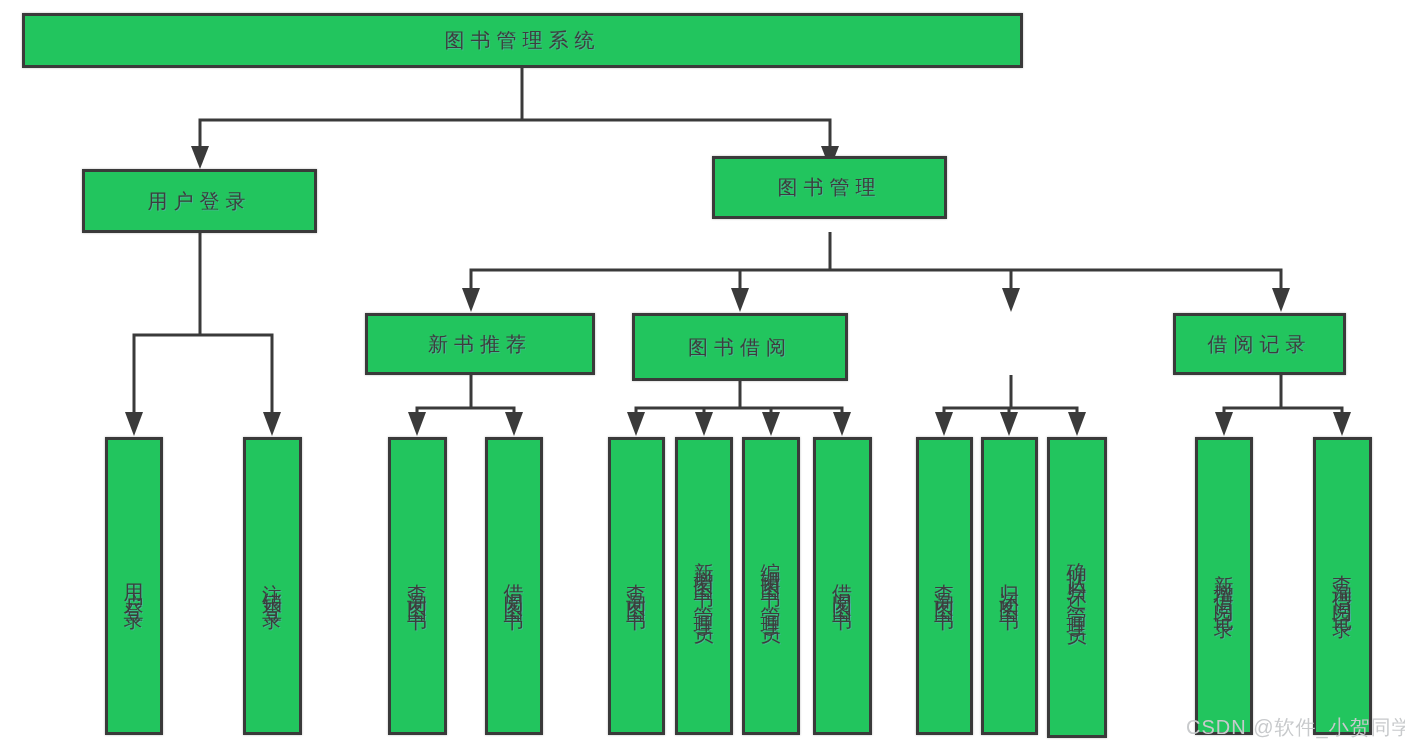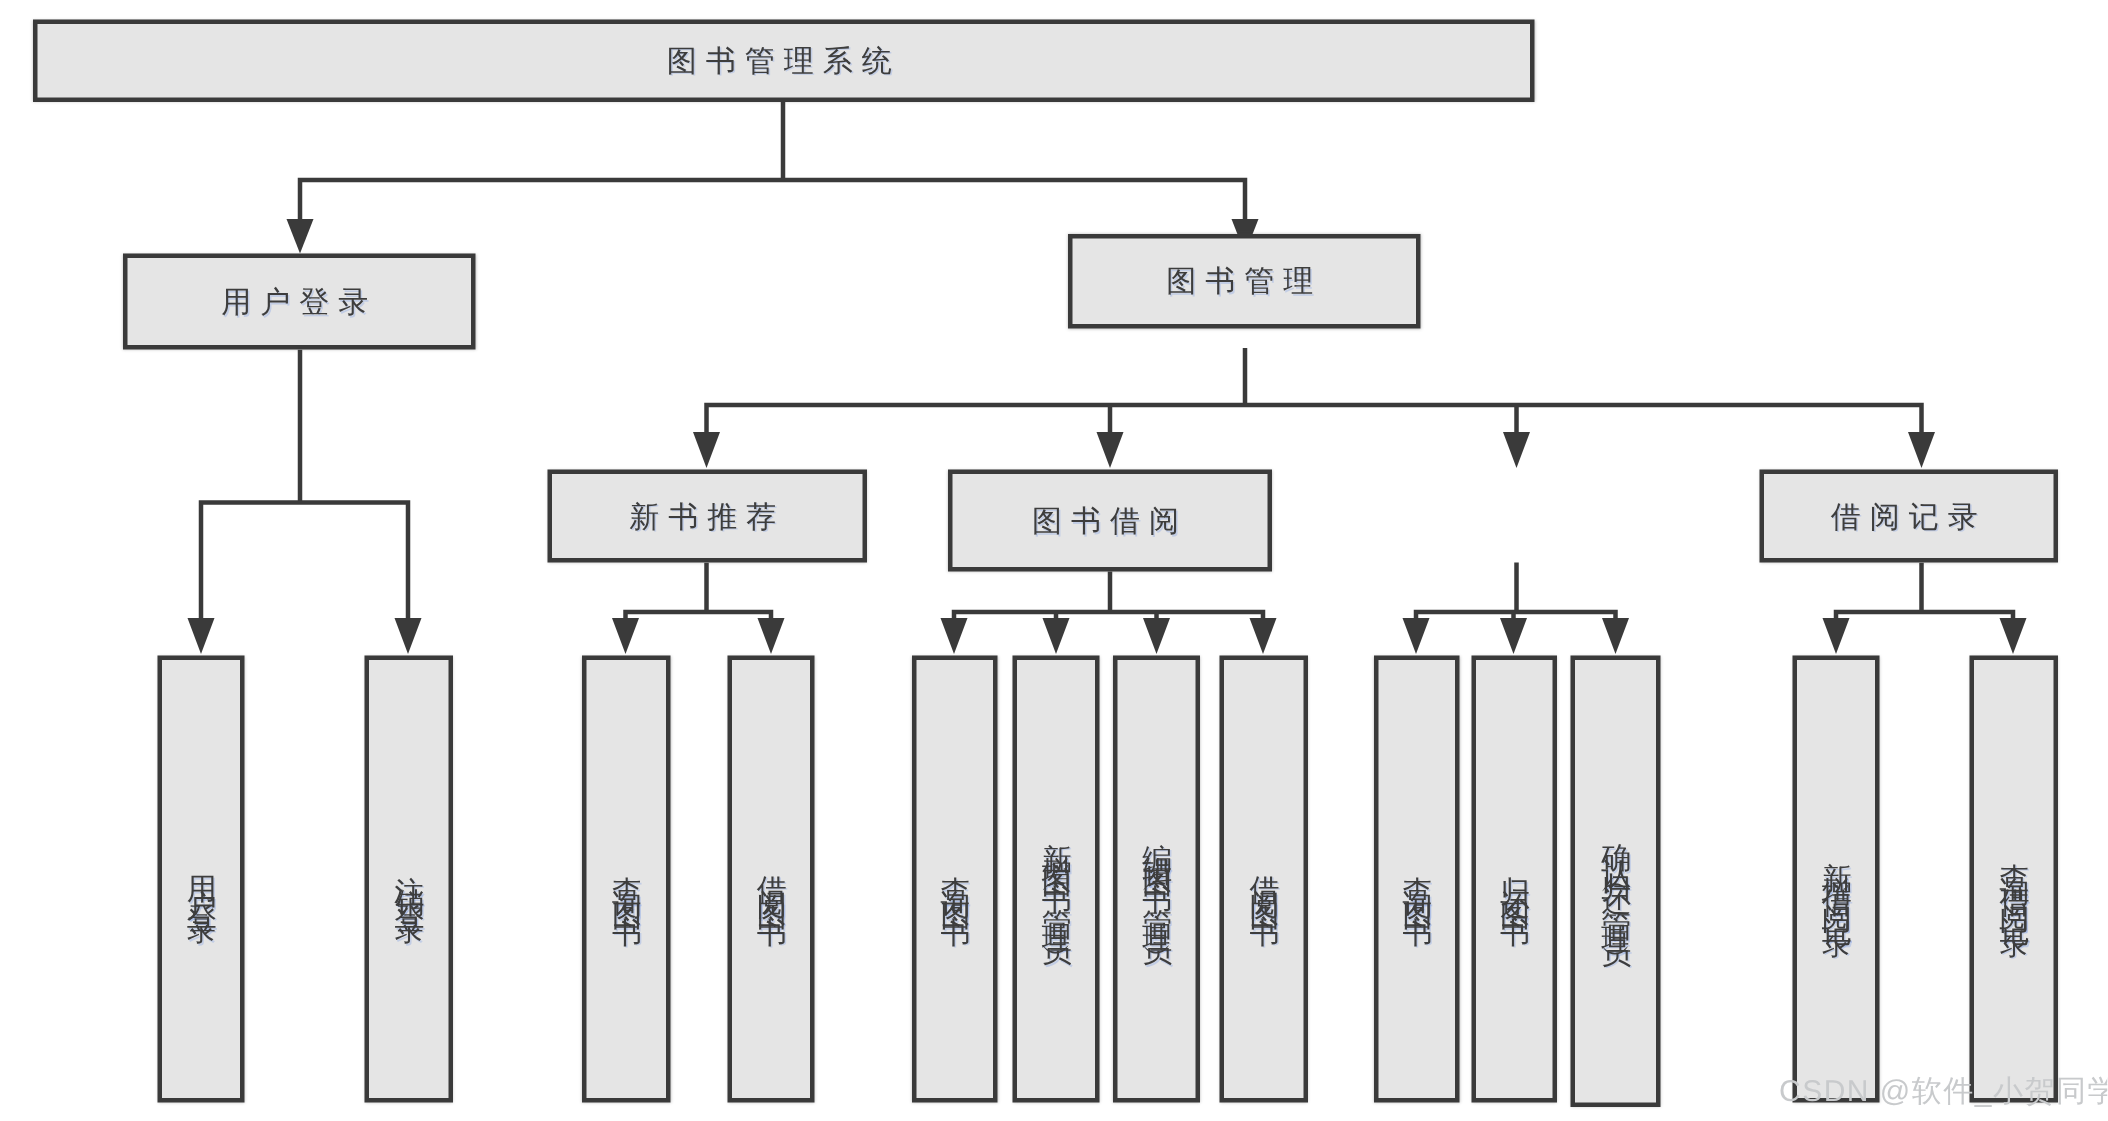"图书管理系统" .node { background: #e5e5e5 -> #22c55e }
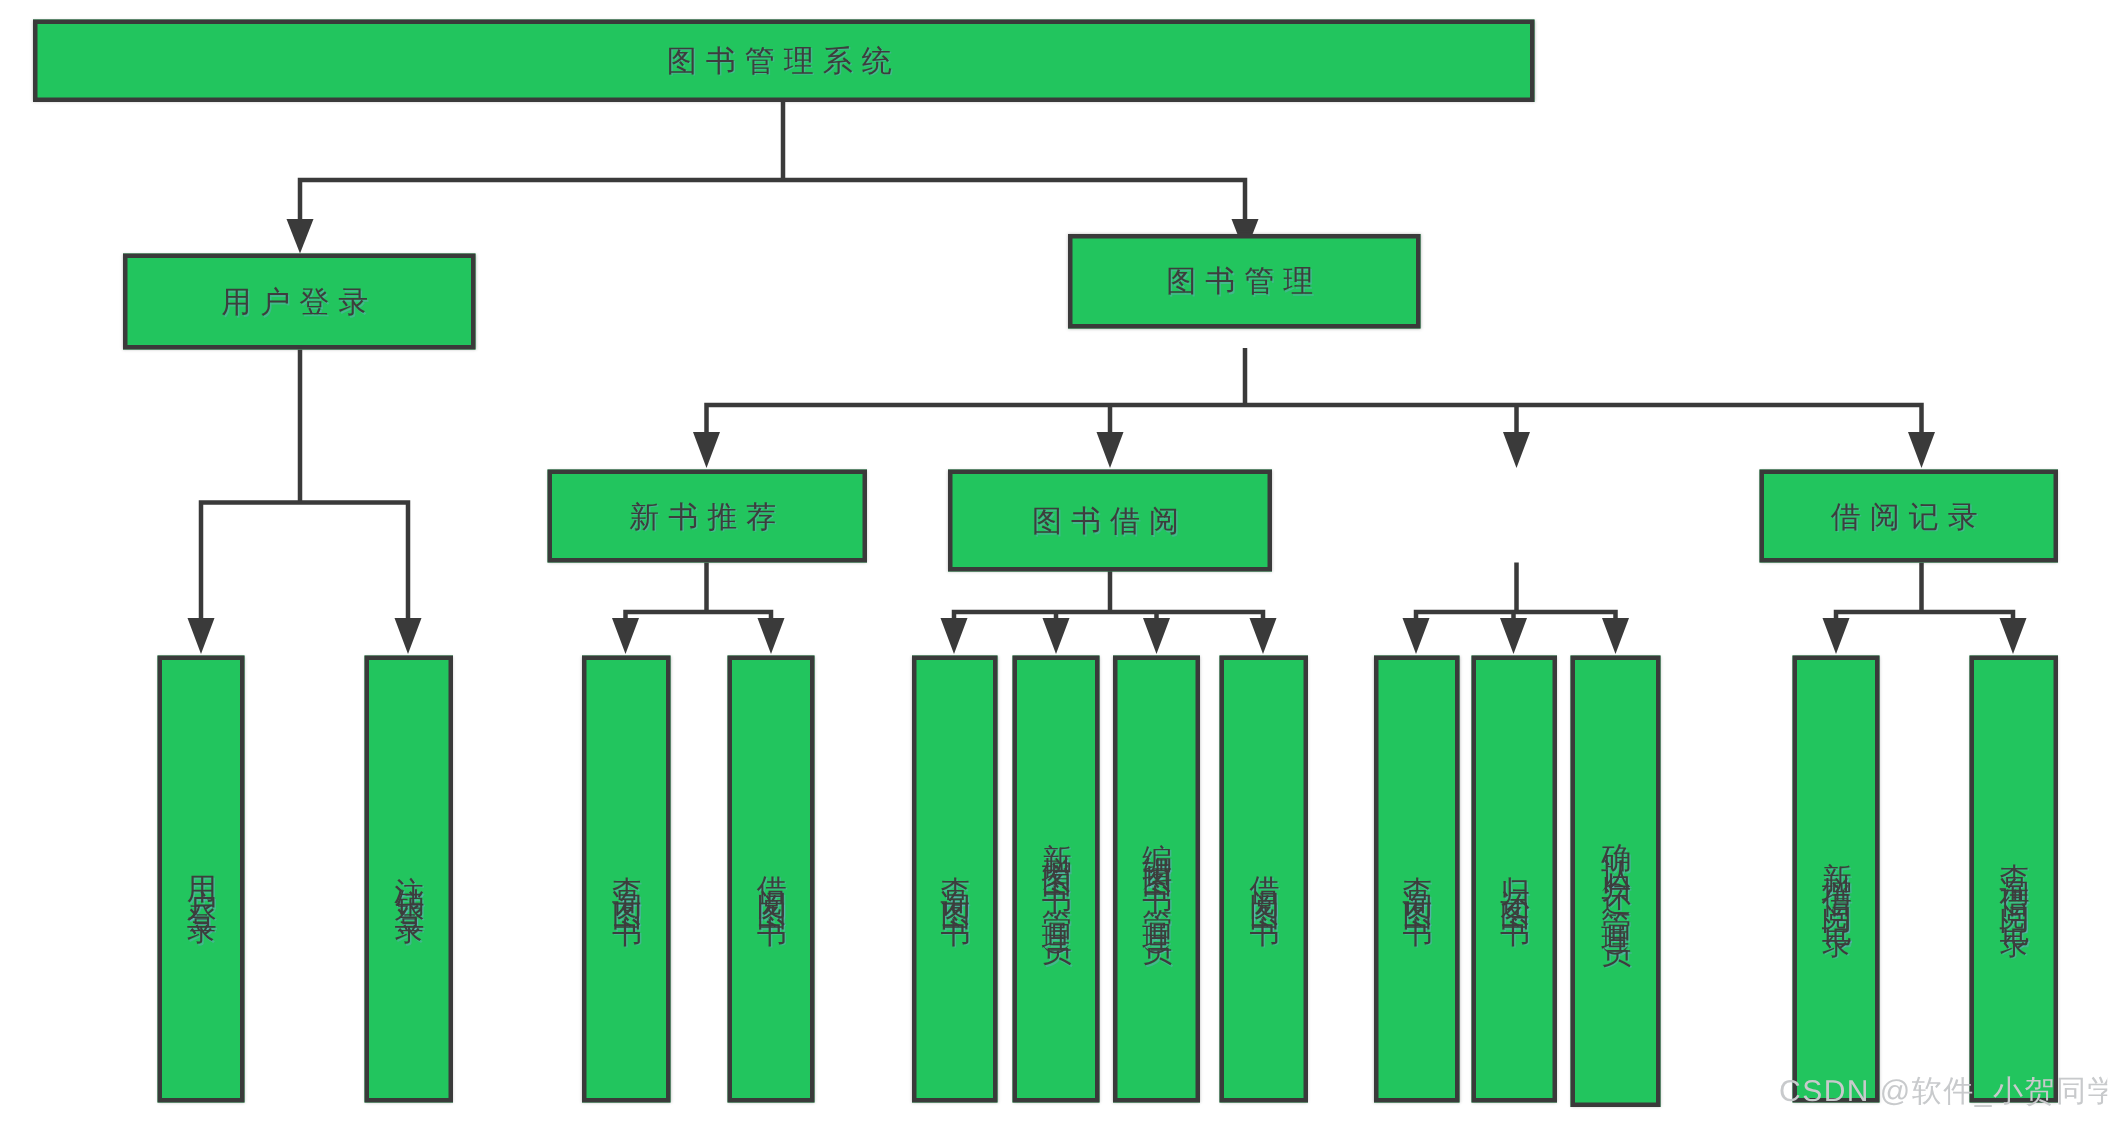"新书推荐" div.node { width: 213px -> 230px }
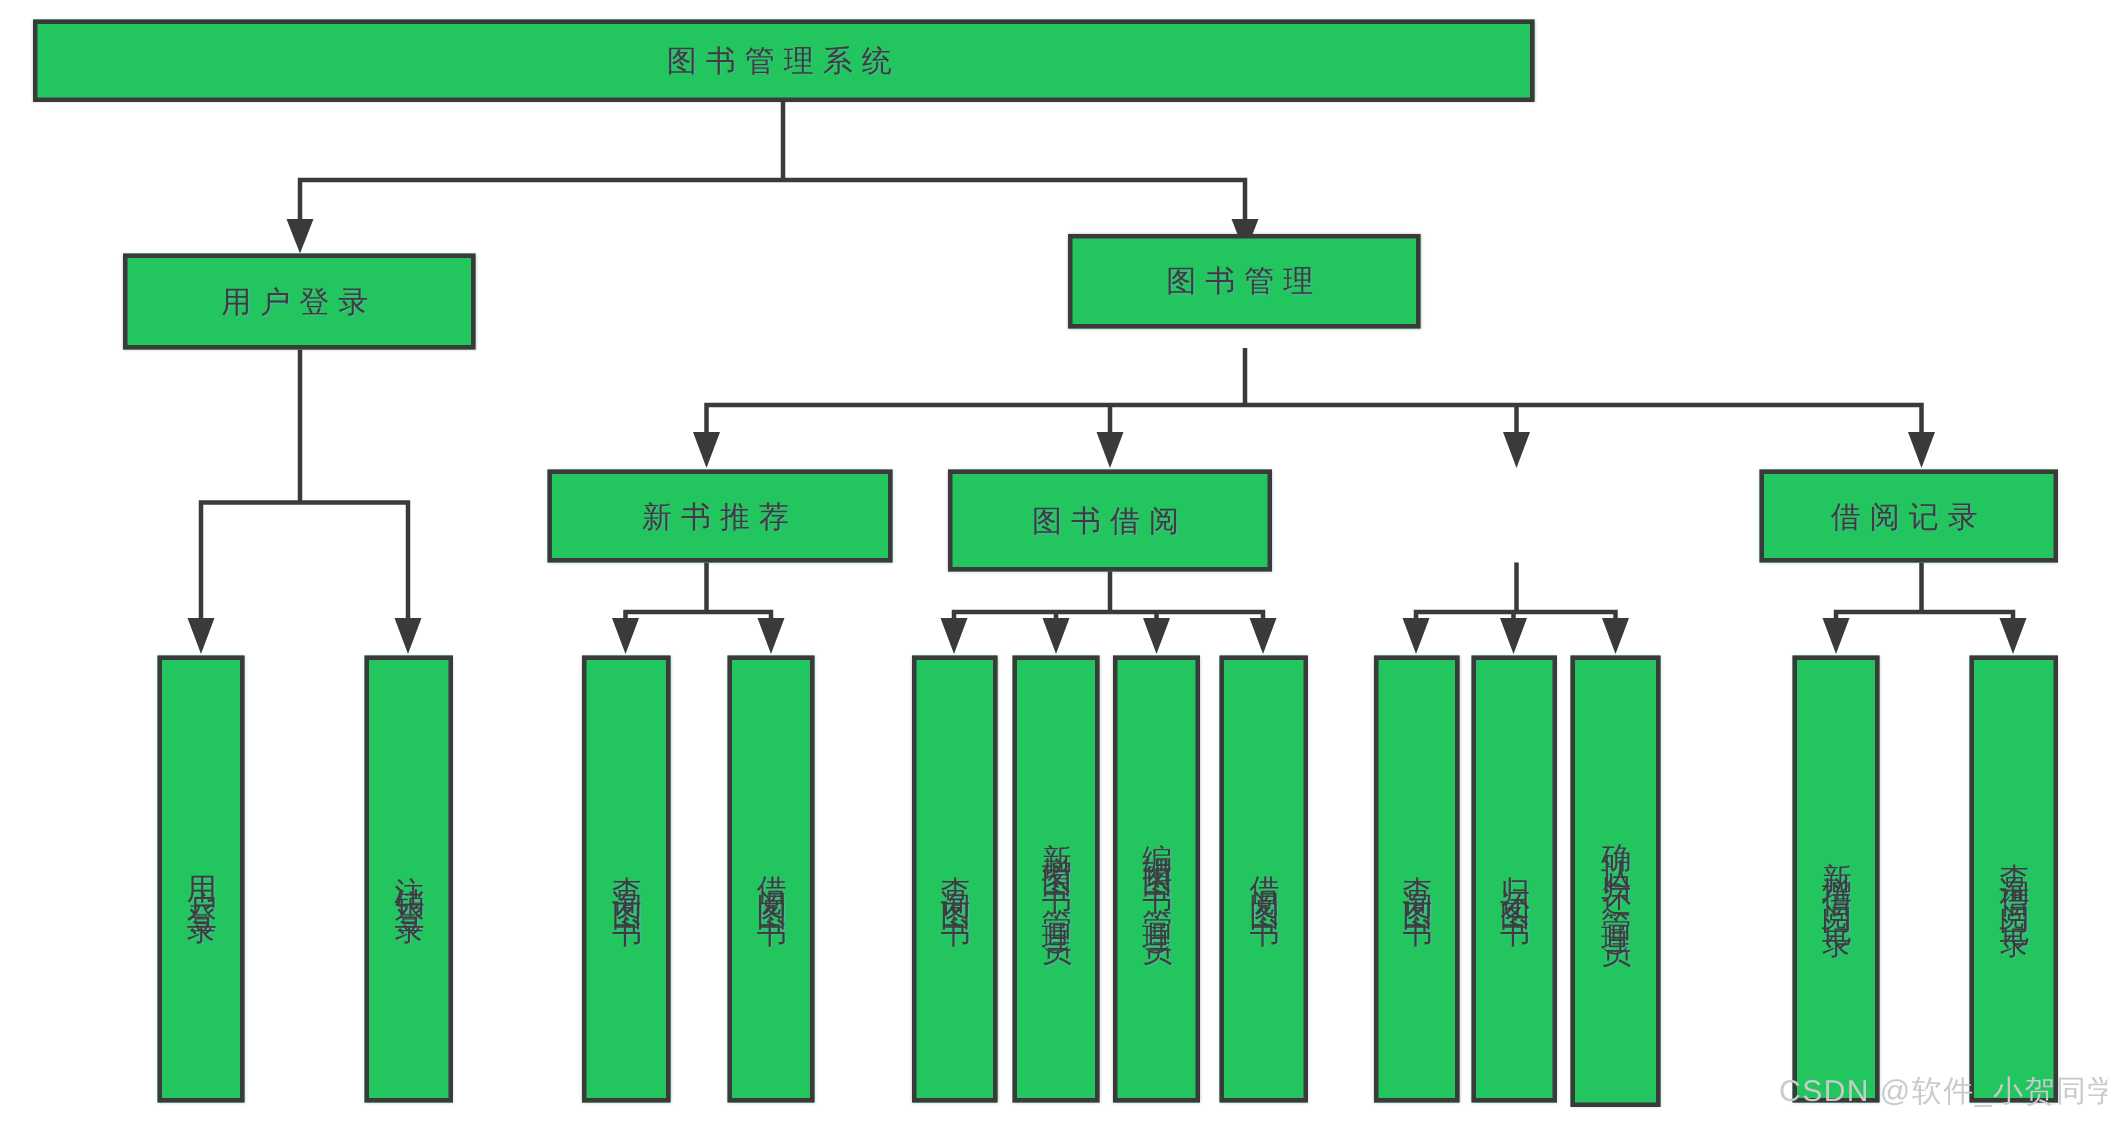"借阅记录" div.node { width: 199px -> 173px }
